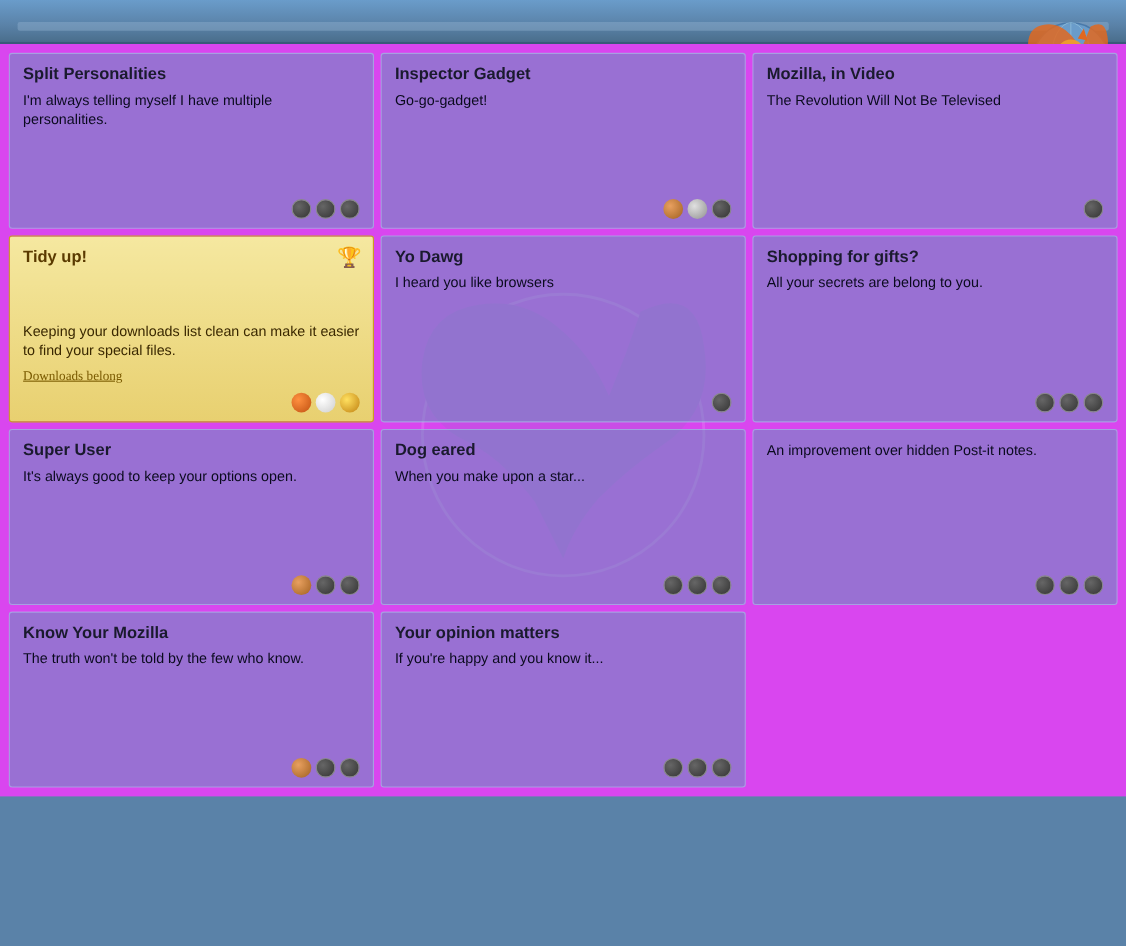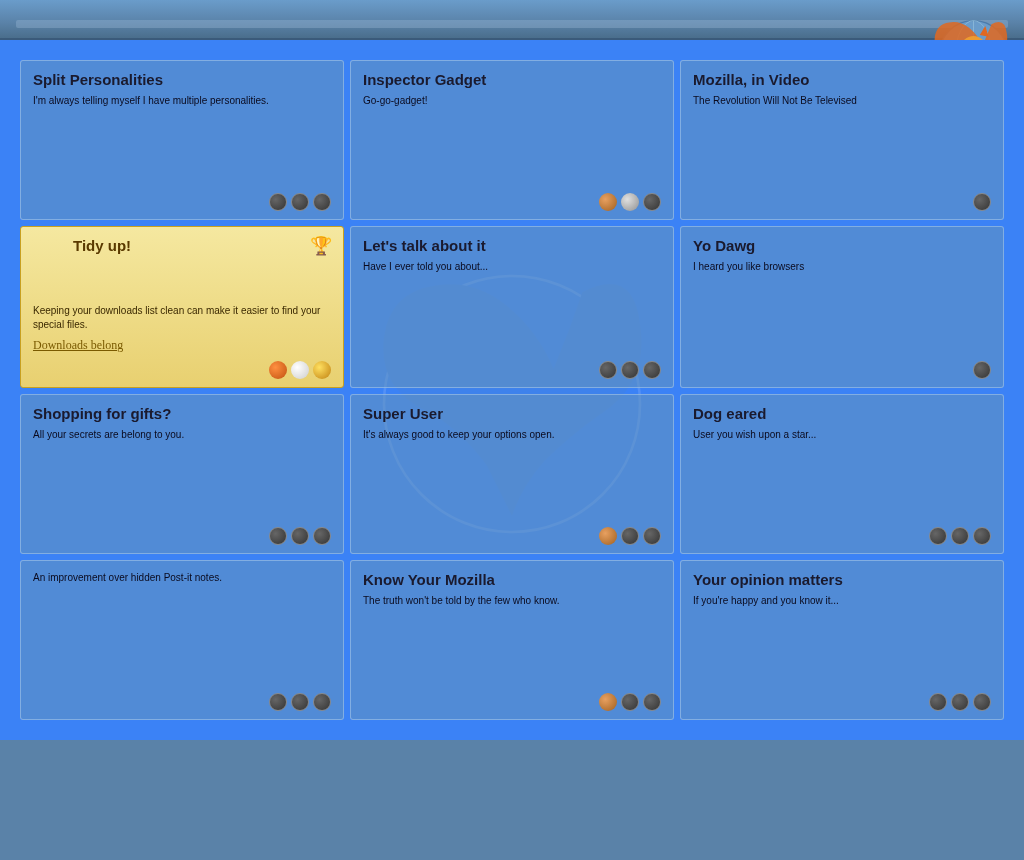"Split Personalities" .main-area { background-color: #3b82f6 -> #d946ef; padding: 20px -> 8px }
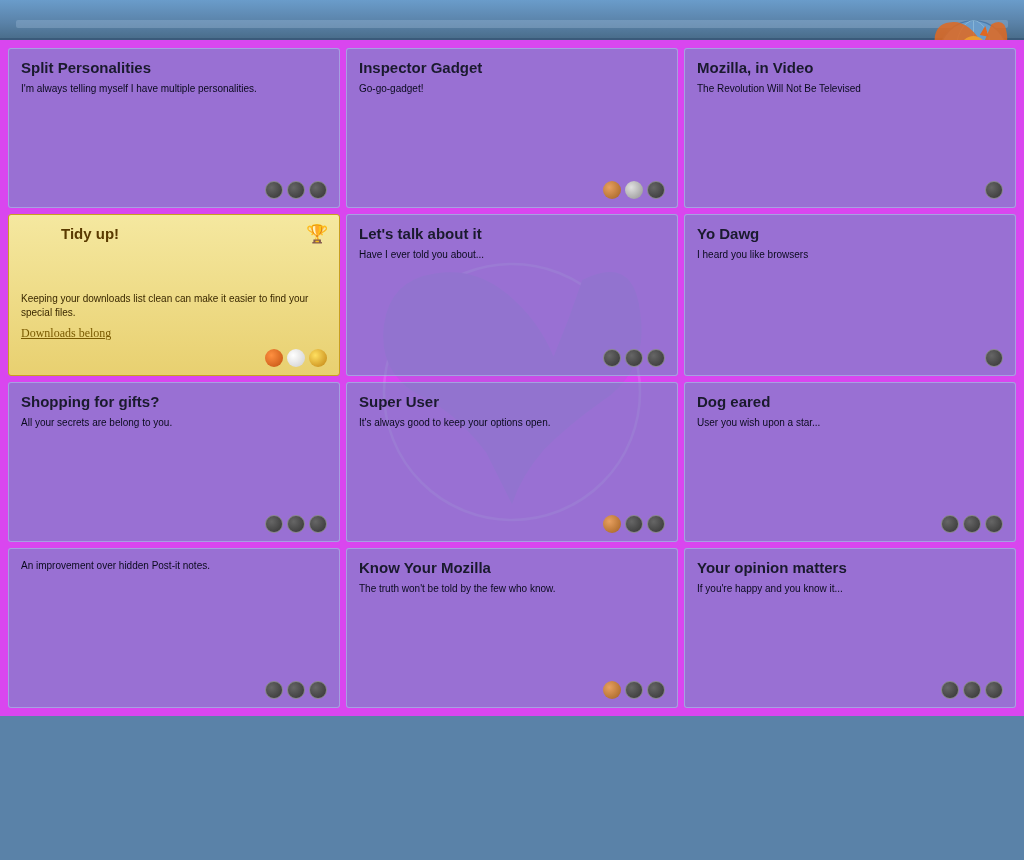"I'm always telling myself I" .card-desc { font-size: 10px -> 13px }
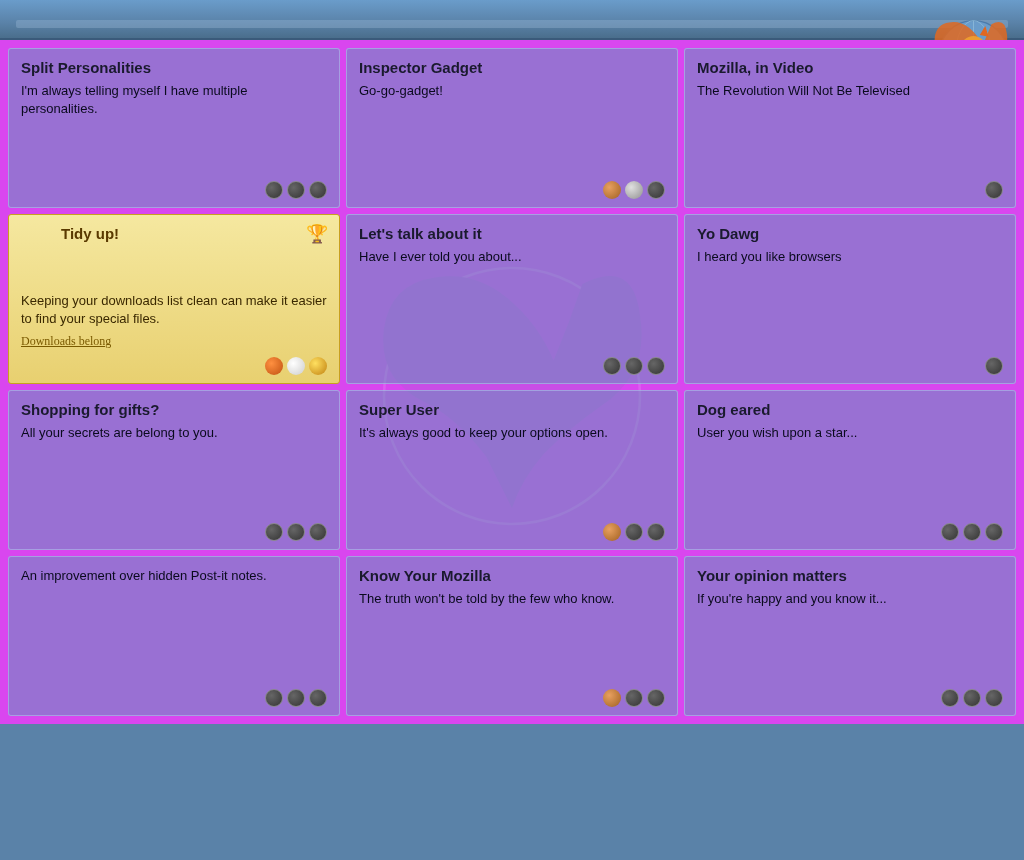"Tidy up!" .card.highlighted .card-title { margin-left: 40px -> none }
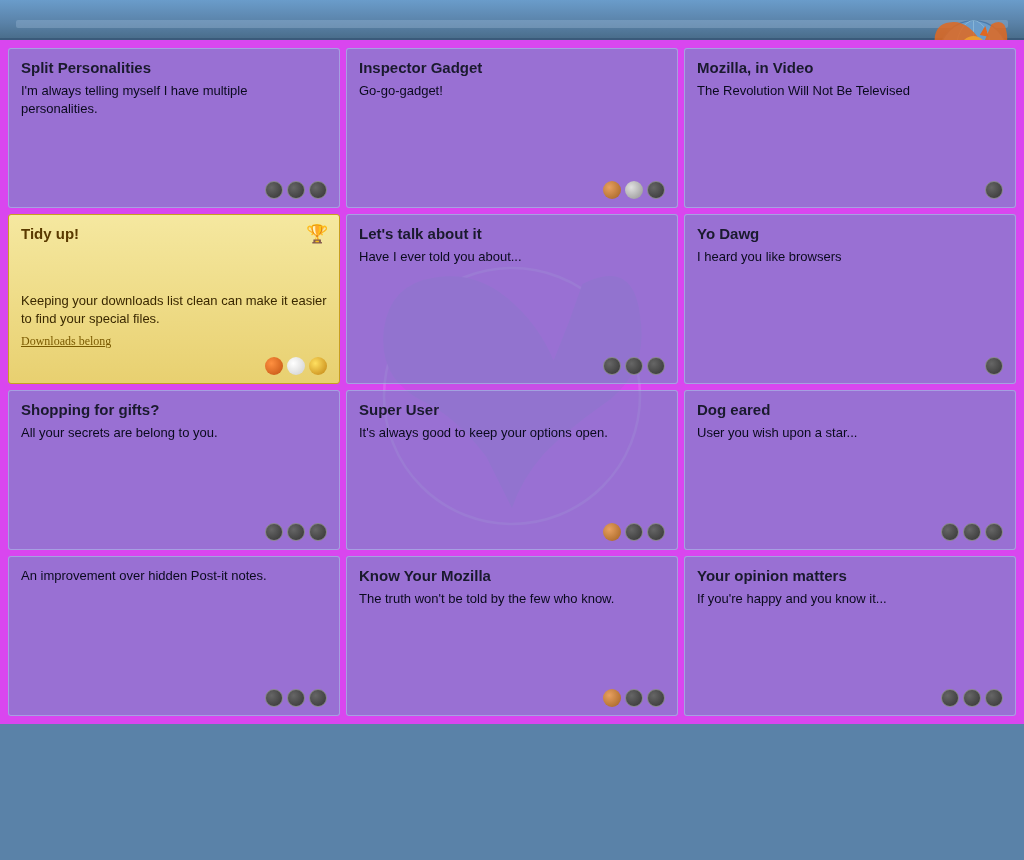"Let's talk about it" div.card { html: <div> <div>Let's talk about it</div> <div>Have I ever told you about...</div> <div> <span></span> <span></span> <span></span> </div> </div> -> none }
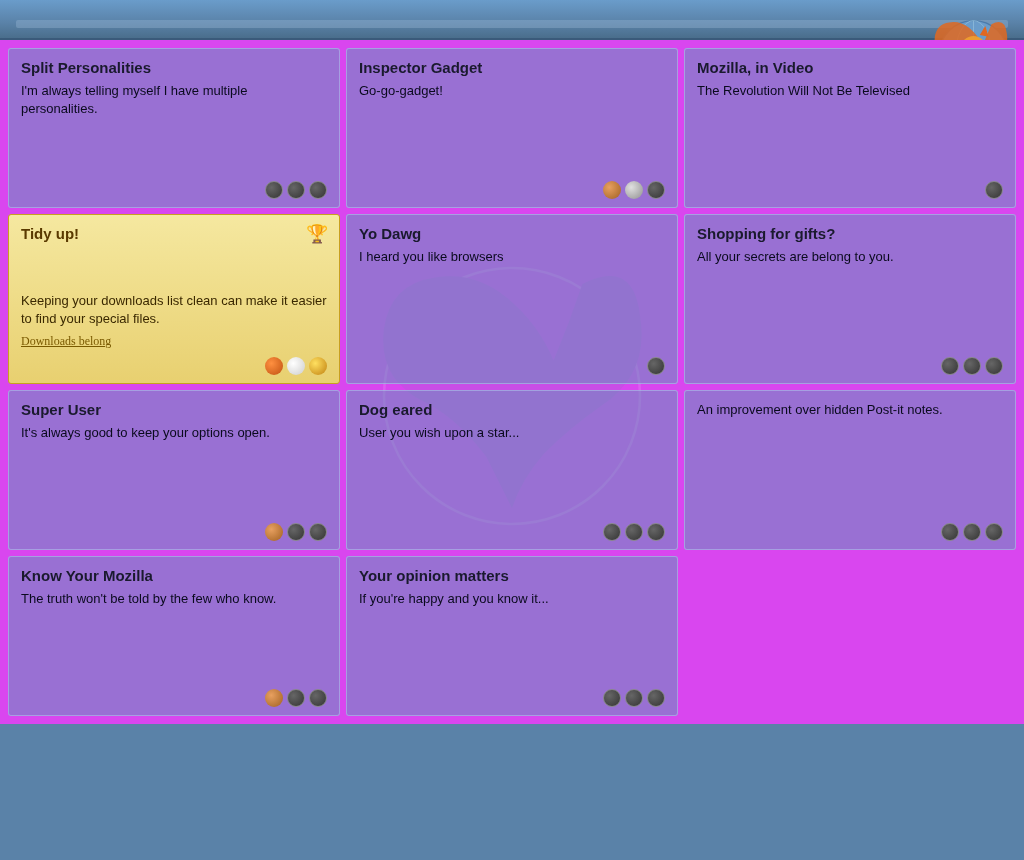"User you wish upon a" div.card-desc { text: User you wish -> When you make }
